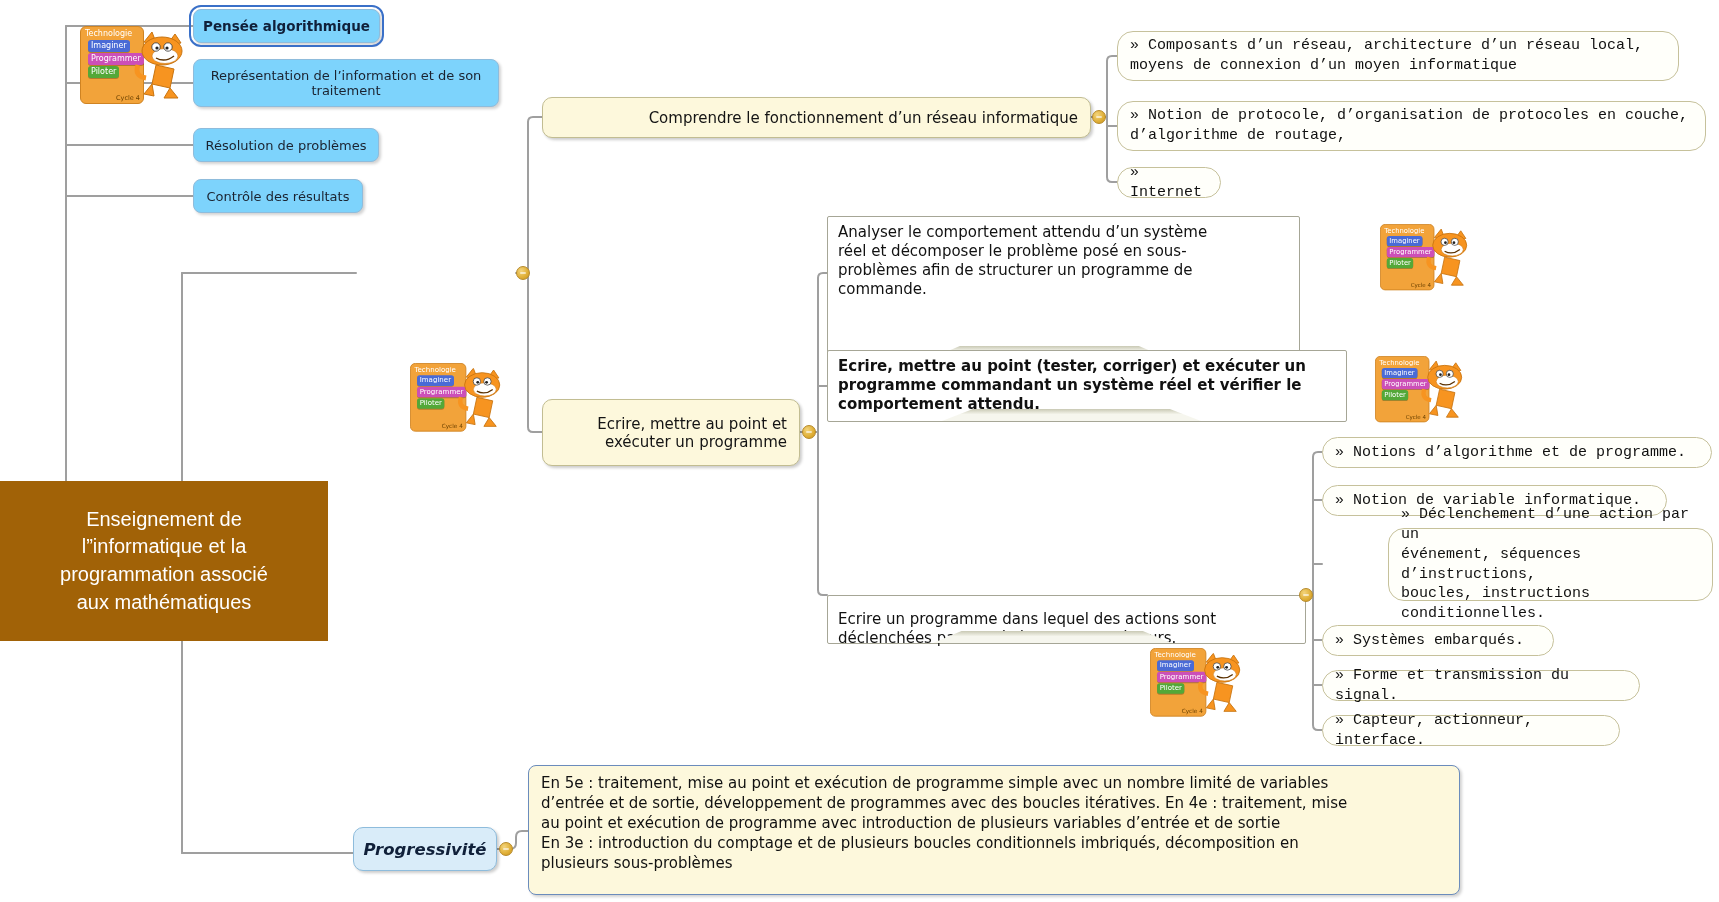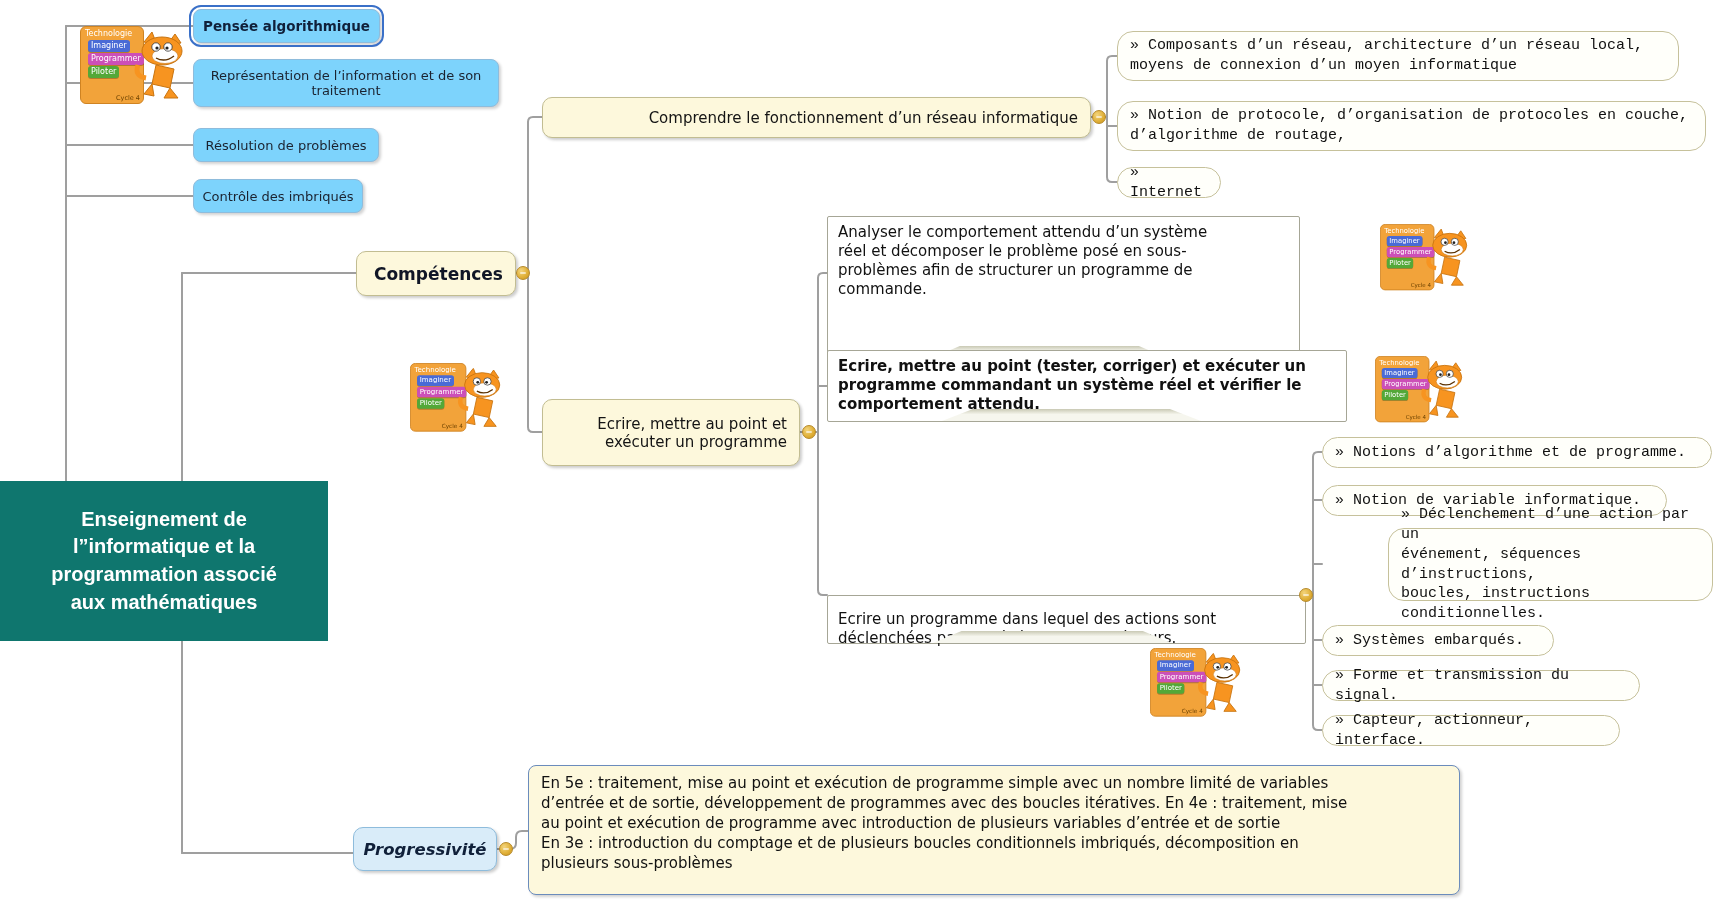"Contrôle des imbriqués" span.txt { text: imbriqués -> résultats }
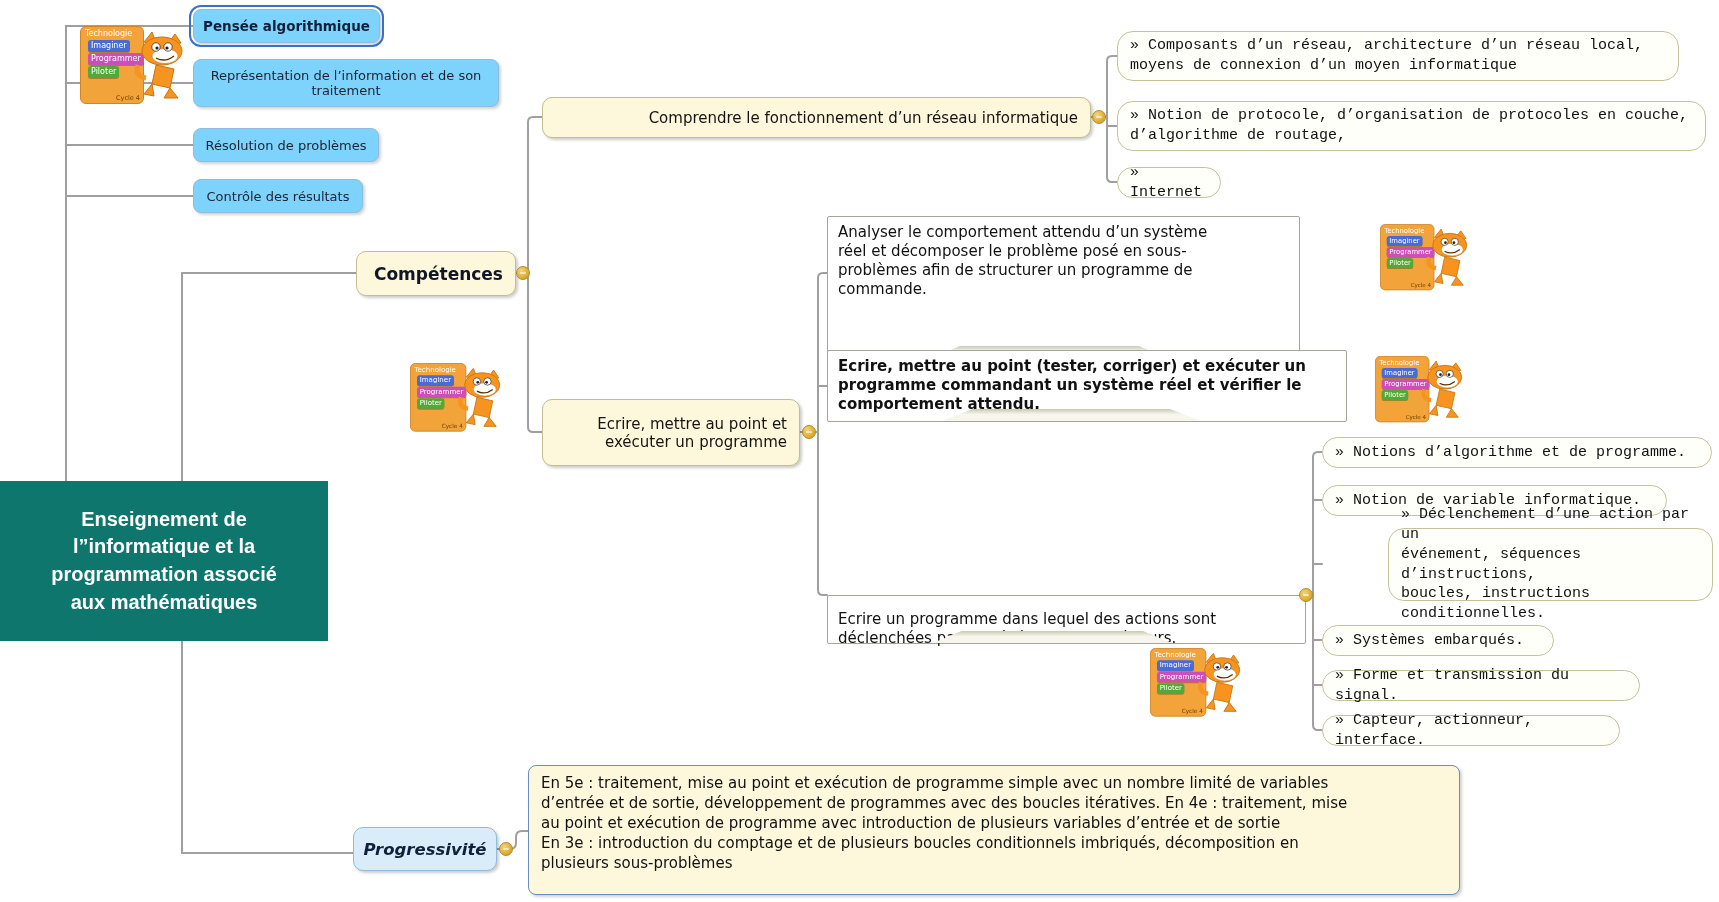"Compétences" div.node { html: <div> <span>Compétences</span> </div> -> none }
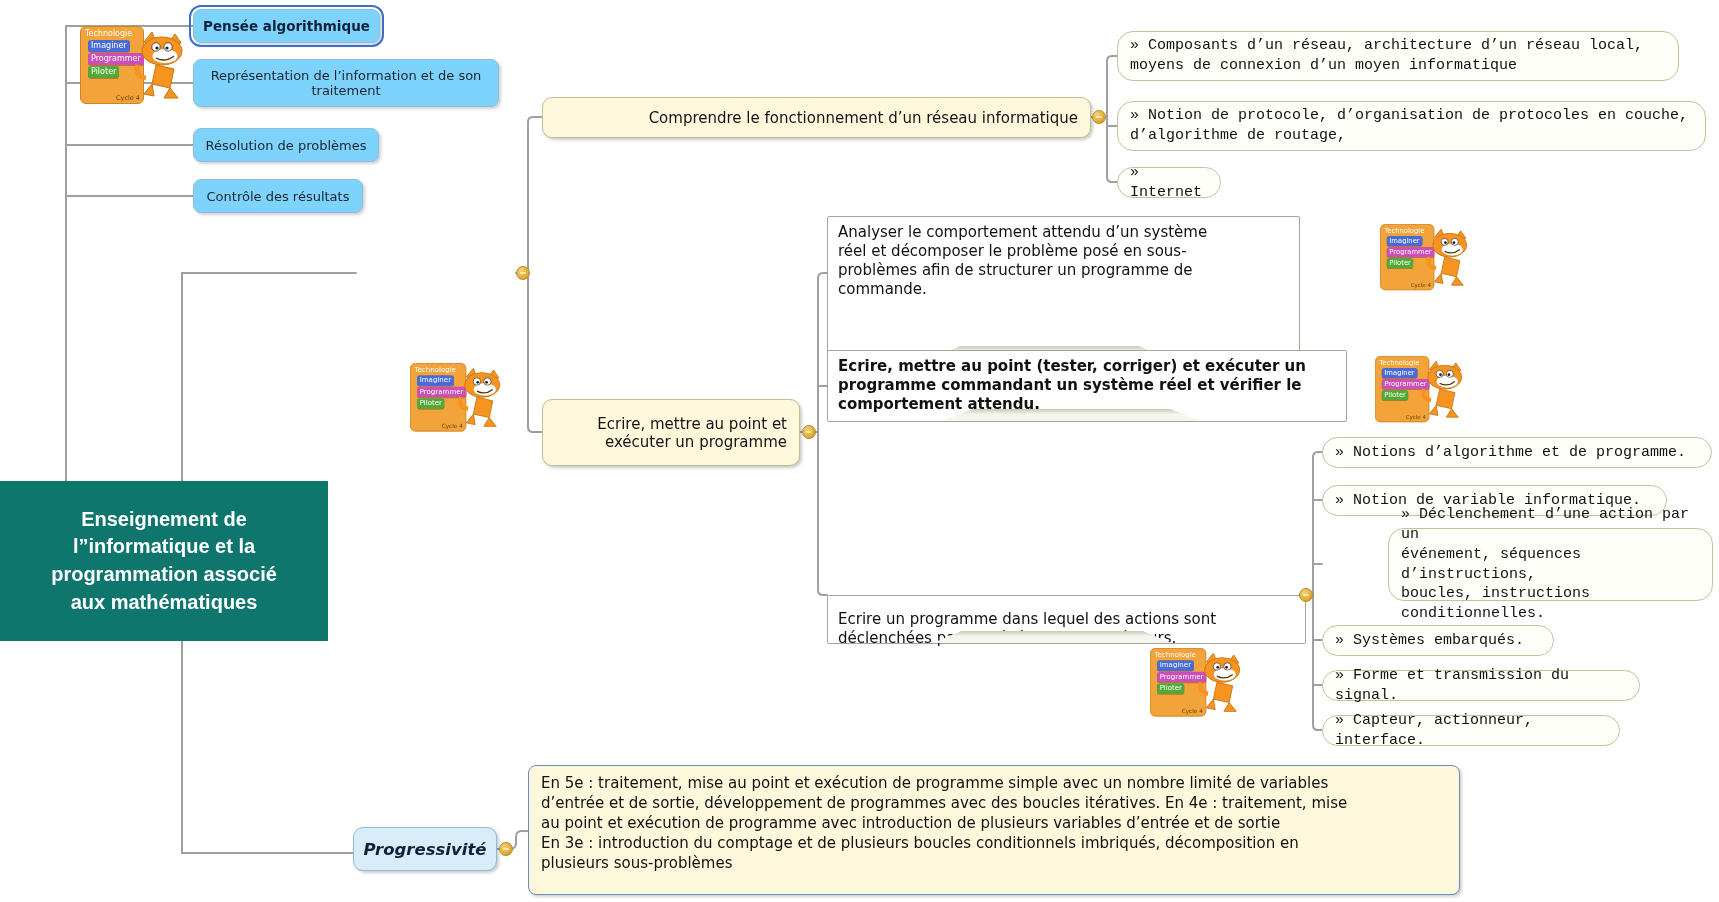"Enseignement de" .blackbox { background: #0f766e -> #a16207; font-weight: bold -> normal }
